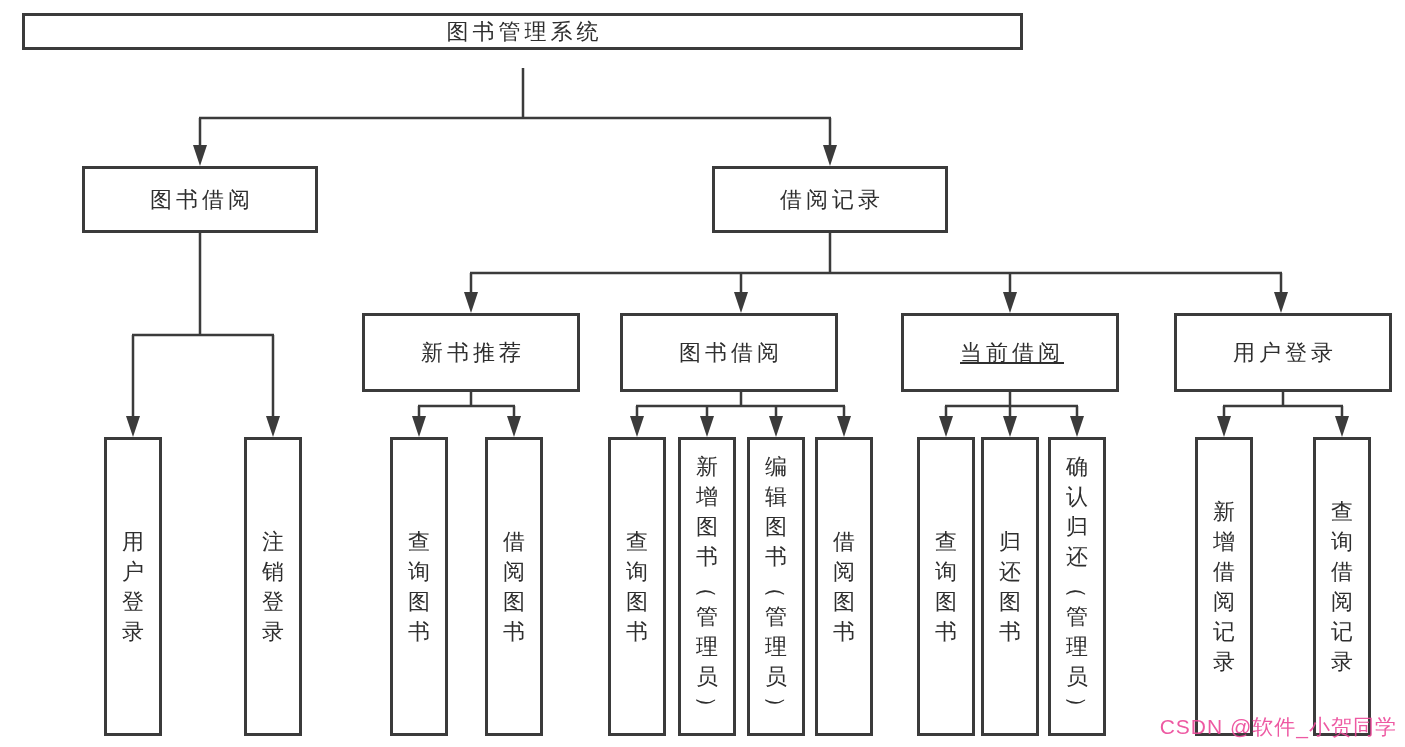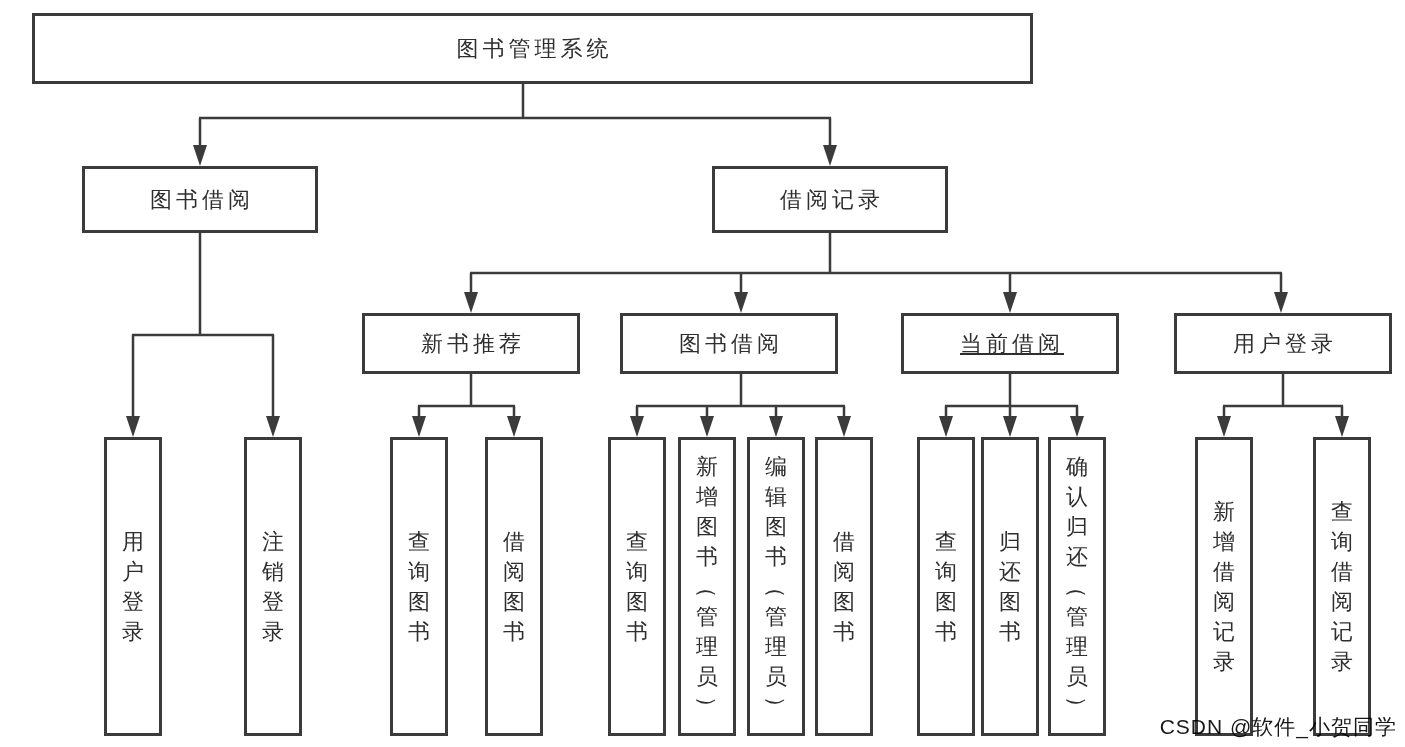"图书管理系统" .root { height: 71px -> 37px; left: 32px -> 22px }
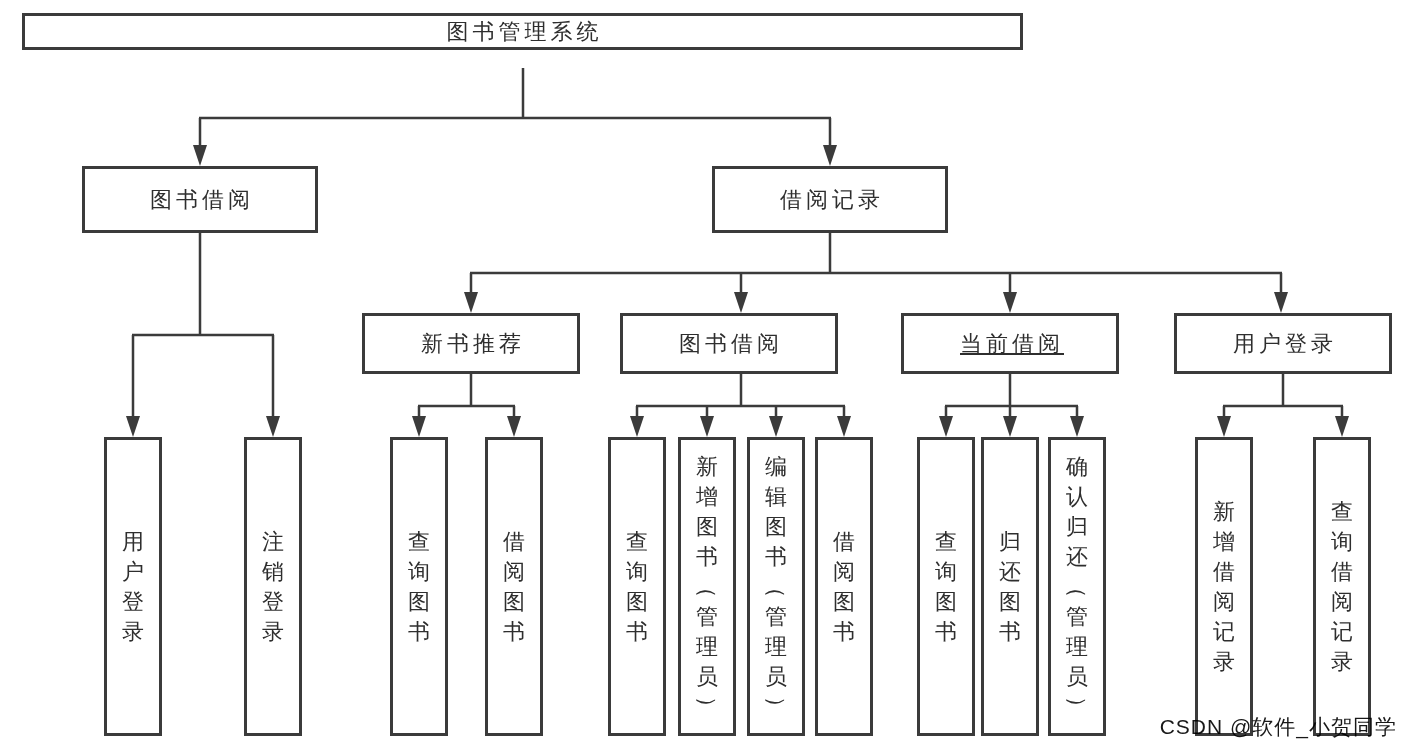"新书推荐" .lv3 { height: 61px -> 79px }
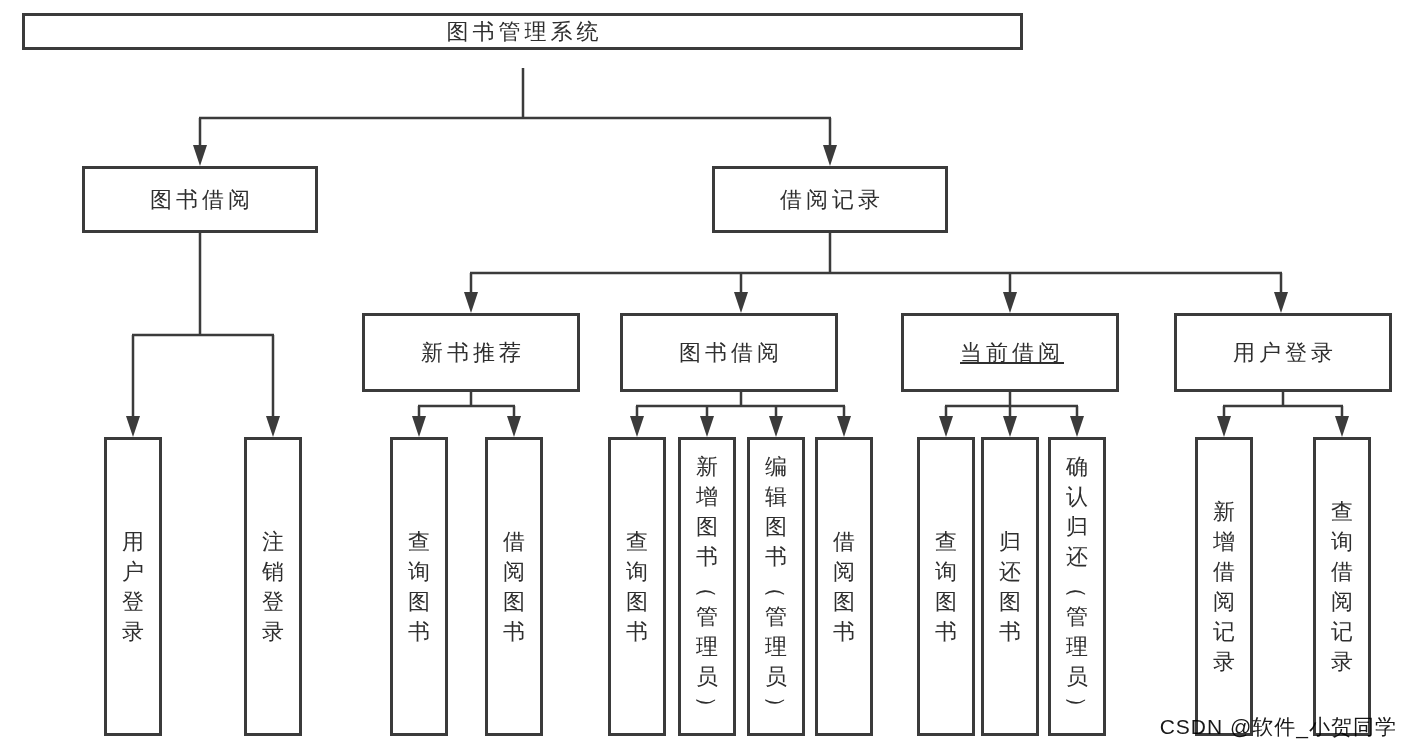"CSDN @软件_小贺同学" .watermark { color: #000000 -> #ec4899 }
